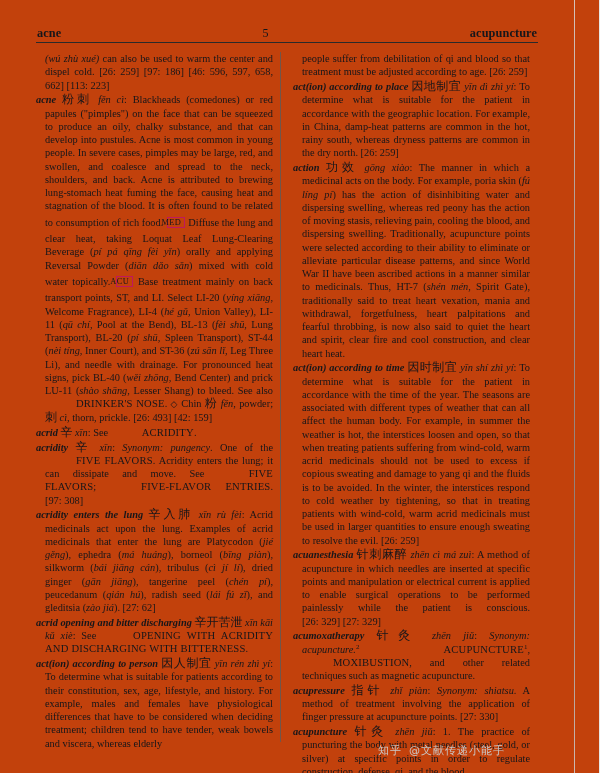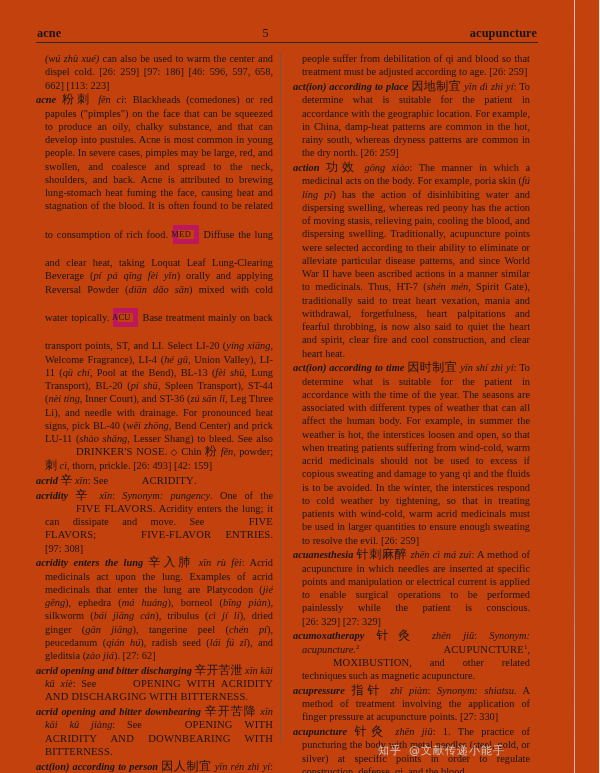"MED" .boxlab { border: 5px solid #be185d -> 1px solid #be185d; margin: 12px 1px -> 4px 1px }
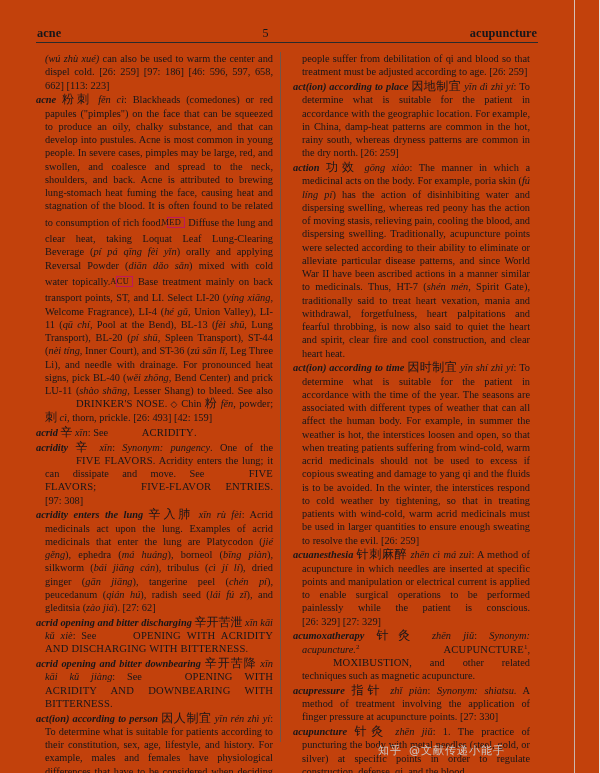"acrid opening and bitter downbearing" p.entry { html: <p><b>acrid opening and bitter downbearing</b> <span>辛开苦降</span> <i>xīn kāi kǔ jiàng</i><span>: See </span><span>OPENING WITH ACRIDITY AND DOWNBEARING WITH BITTERNESS</span><span>.</span></p> -> none }
